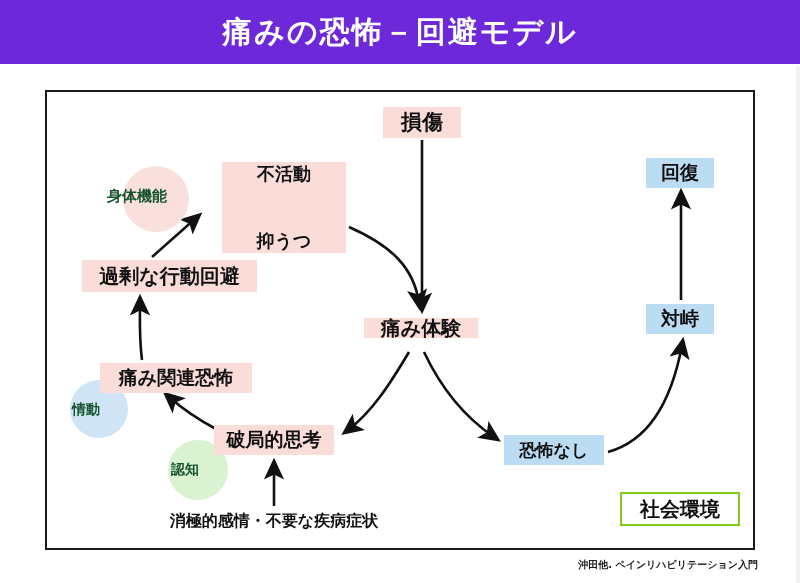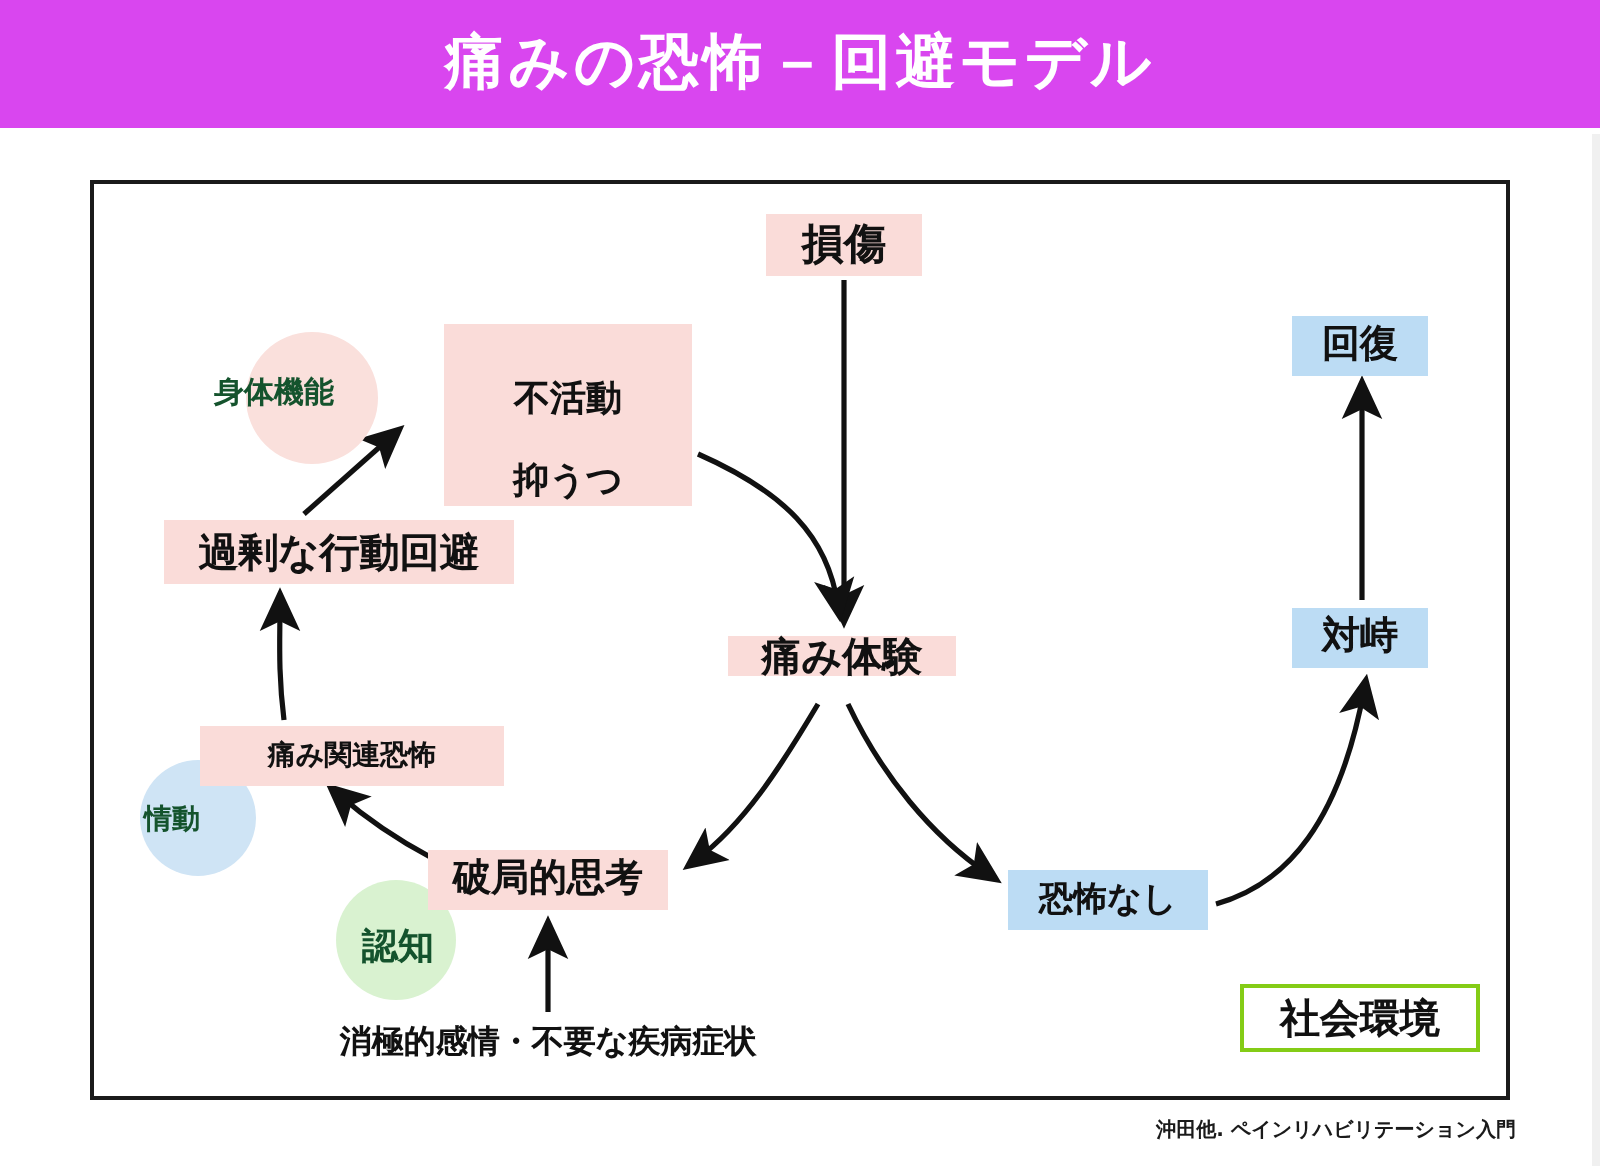"痛みの恐怖－回避モデル" #title-banner { background: #d946ef -> #6d28d9 }
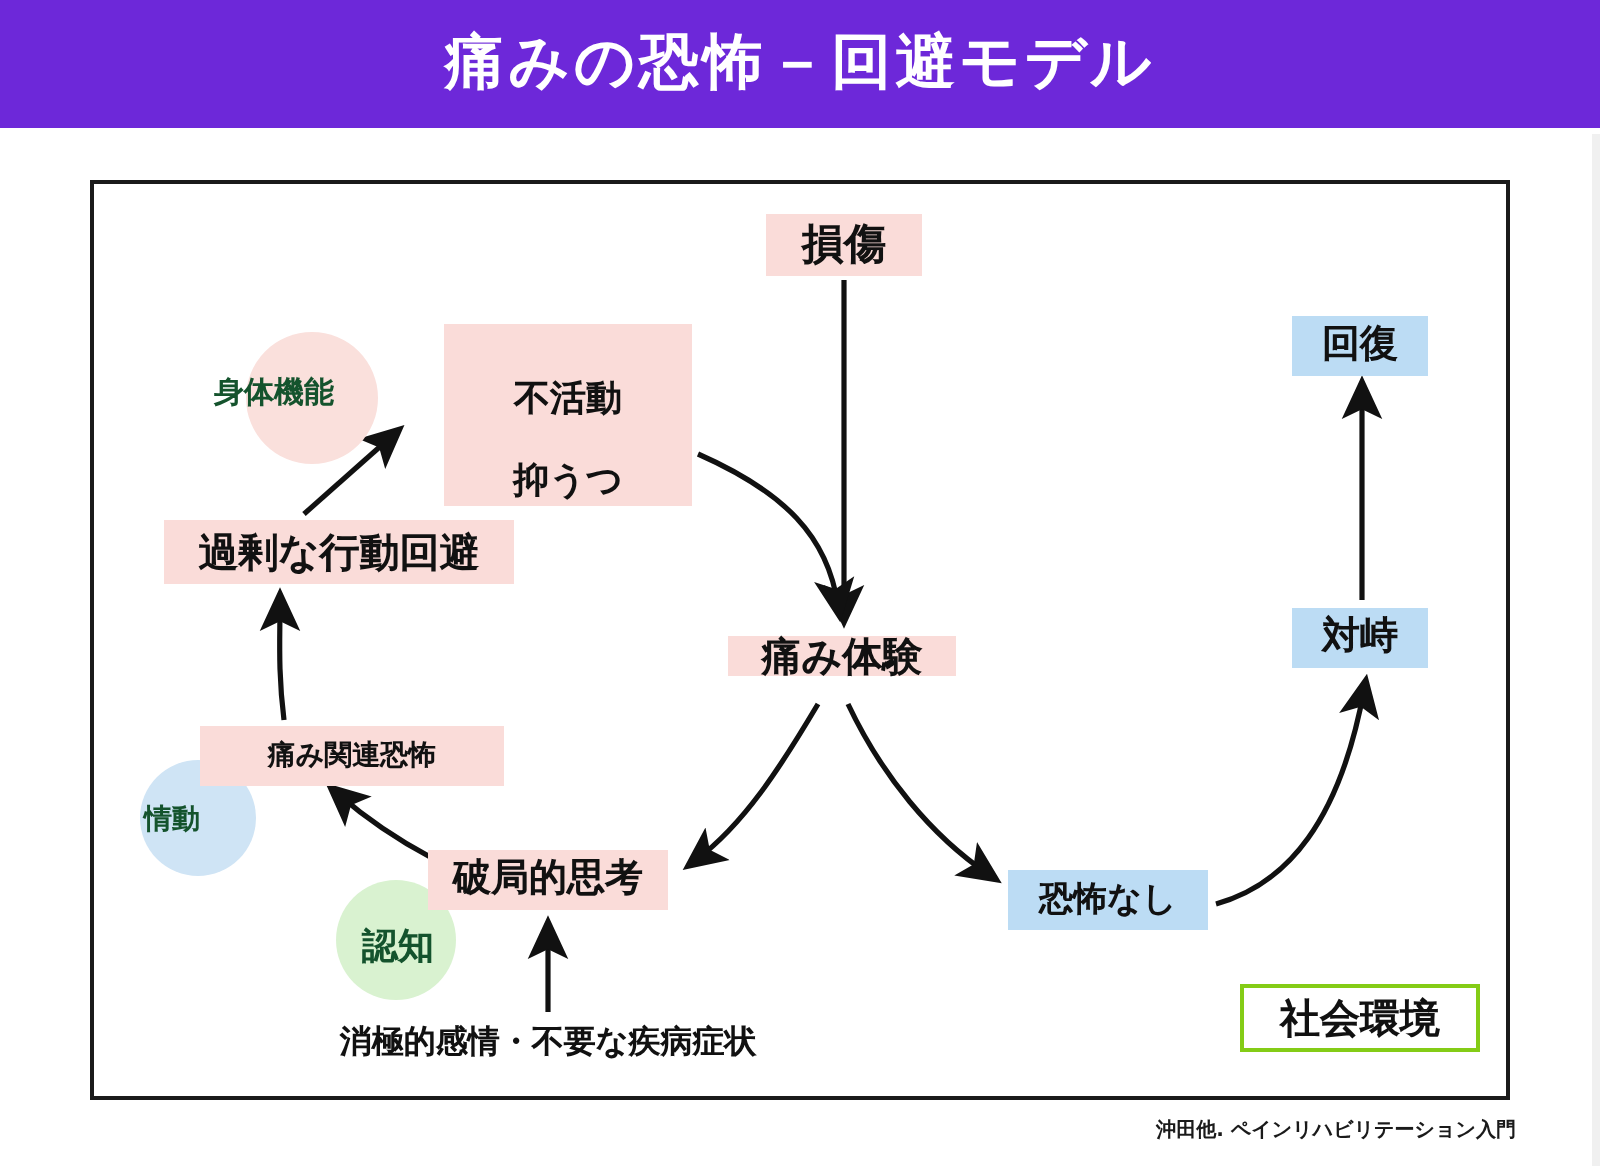"不活動" #node-disuse { justify-content: flex-end -> space-between }
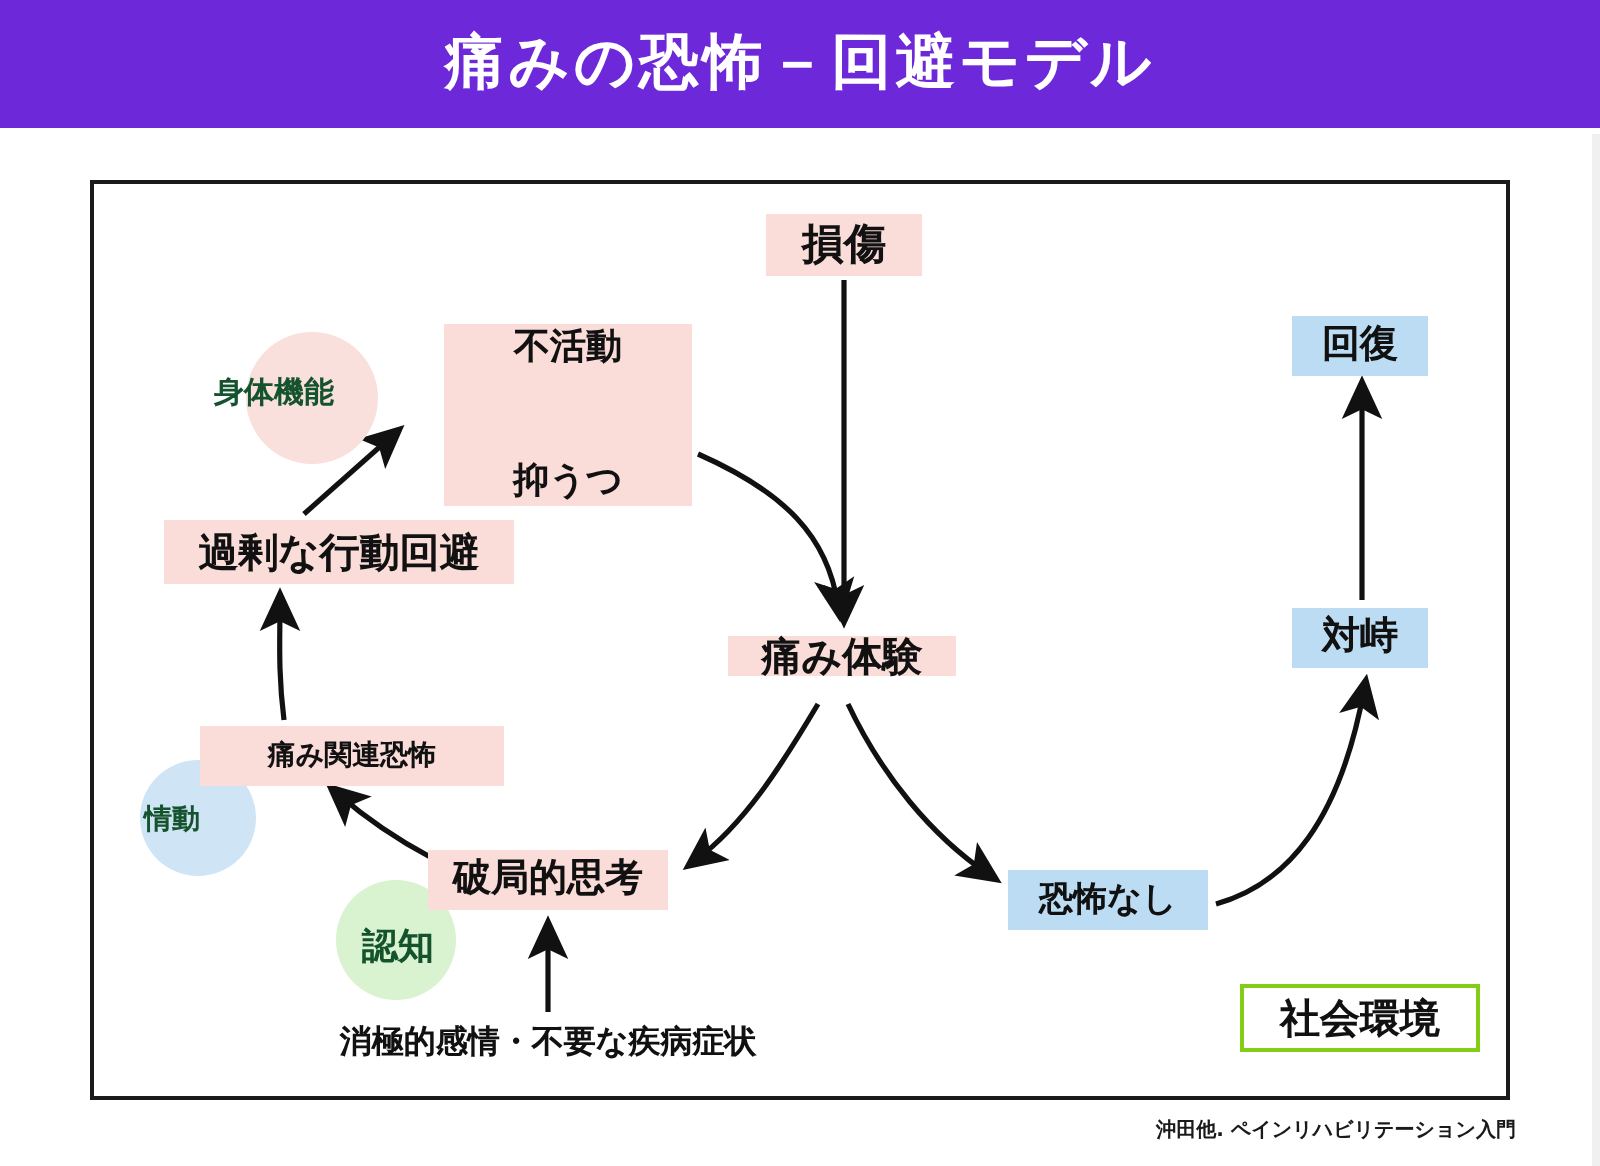"痛み関連恐怖" #node-fear { font-size: 14px -> 19px }
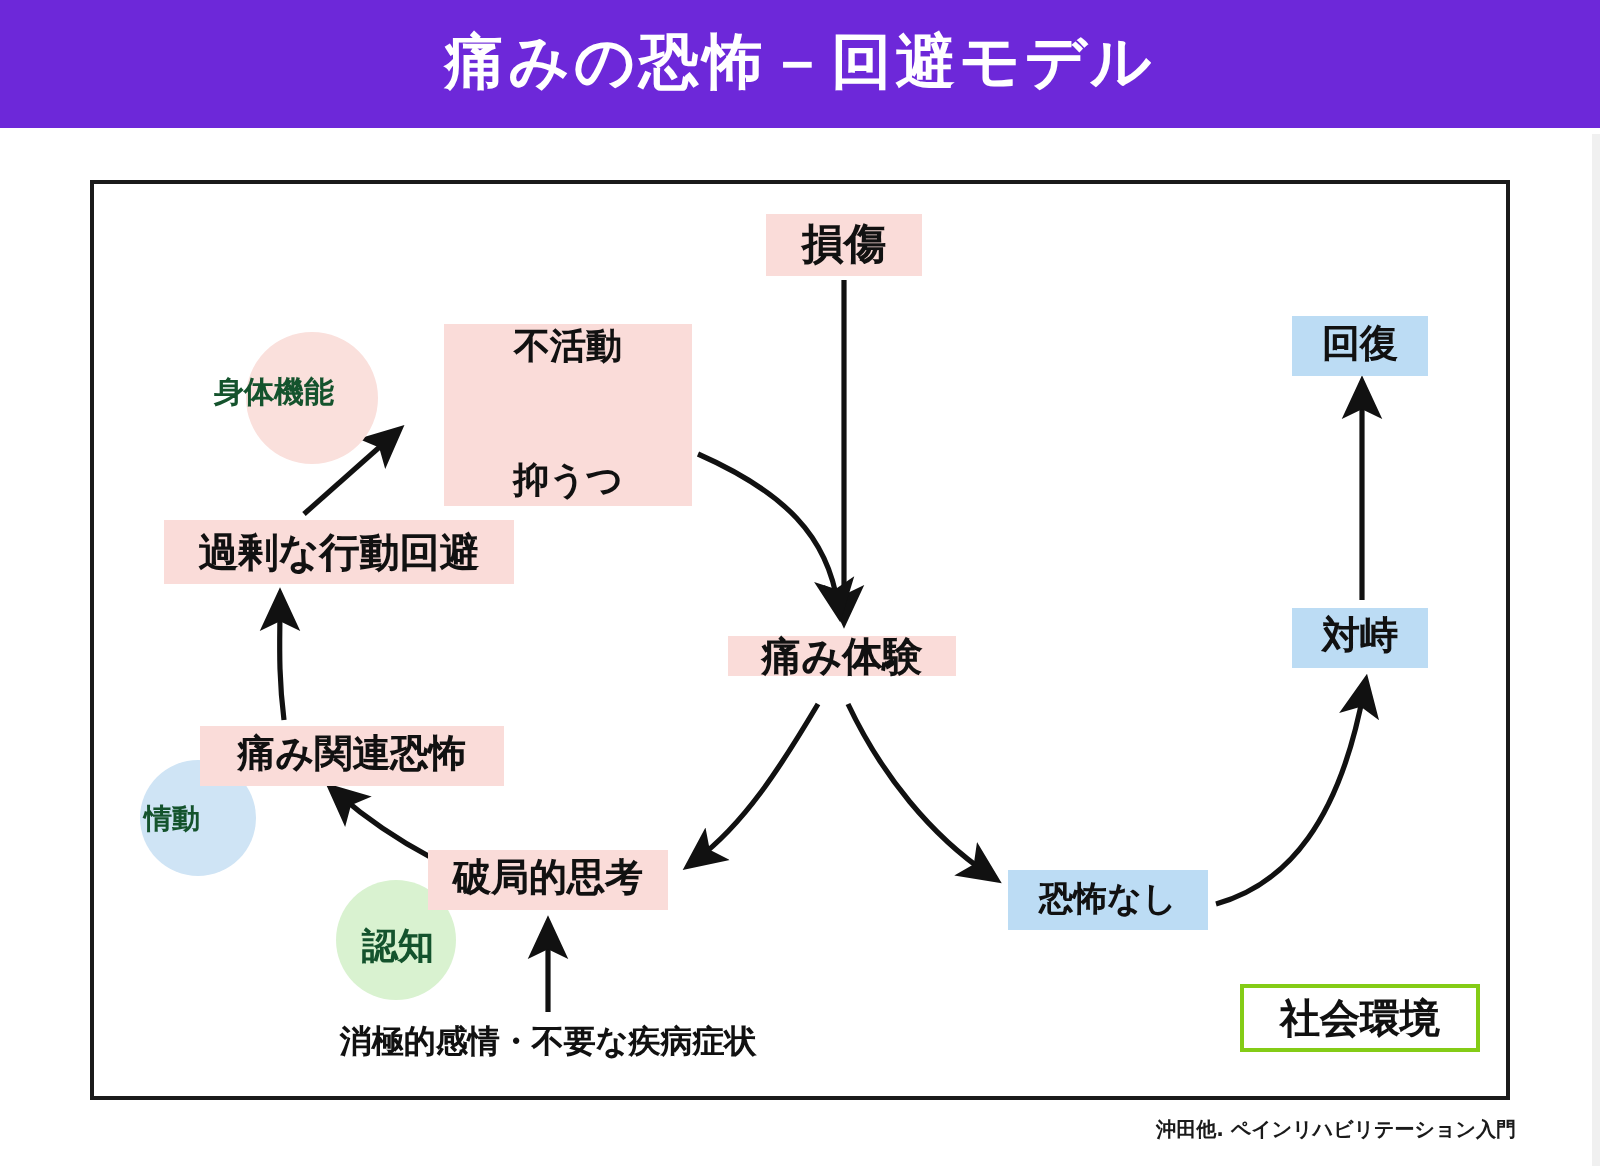"認知" #chip-cognition-label { font-size: 18px -> 14px; left: 181px -> 171px }
